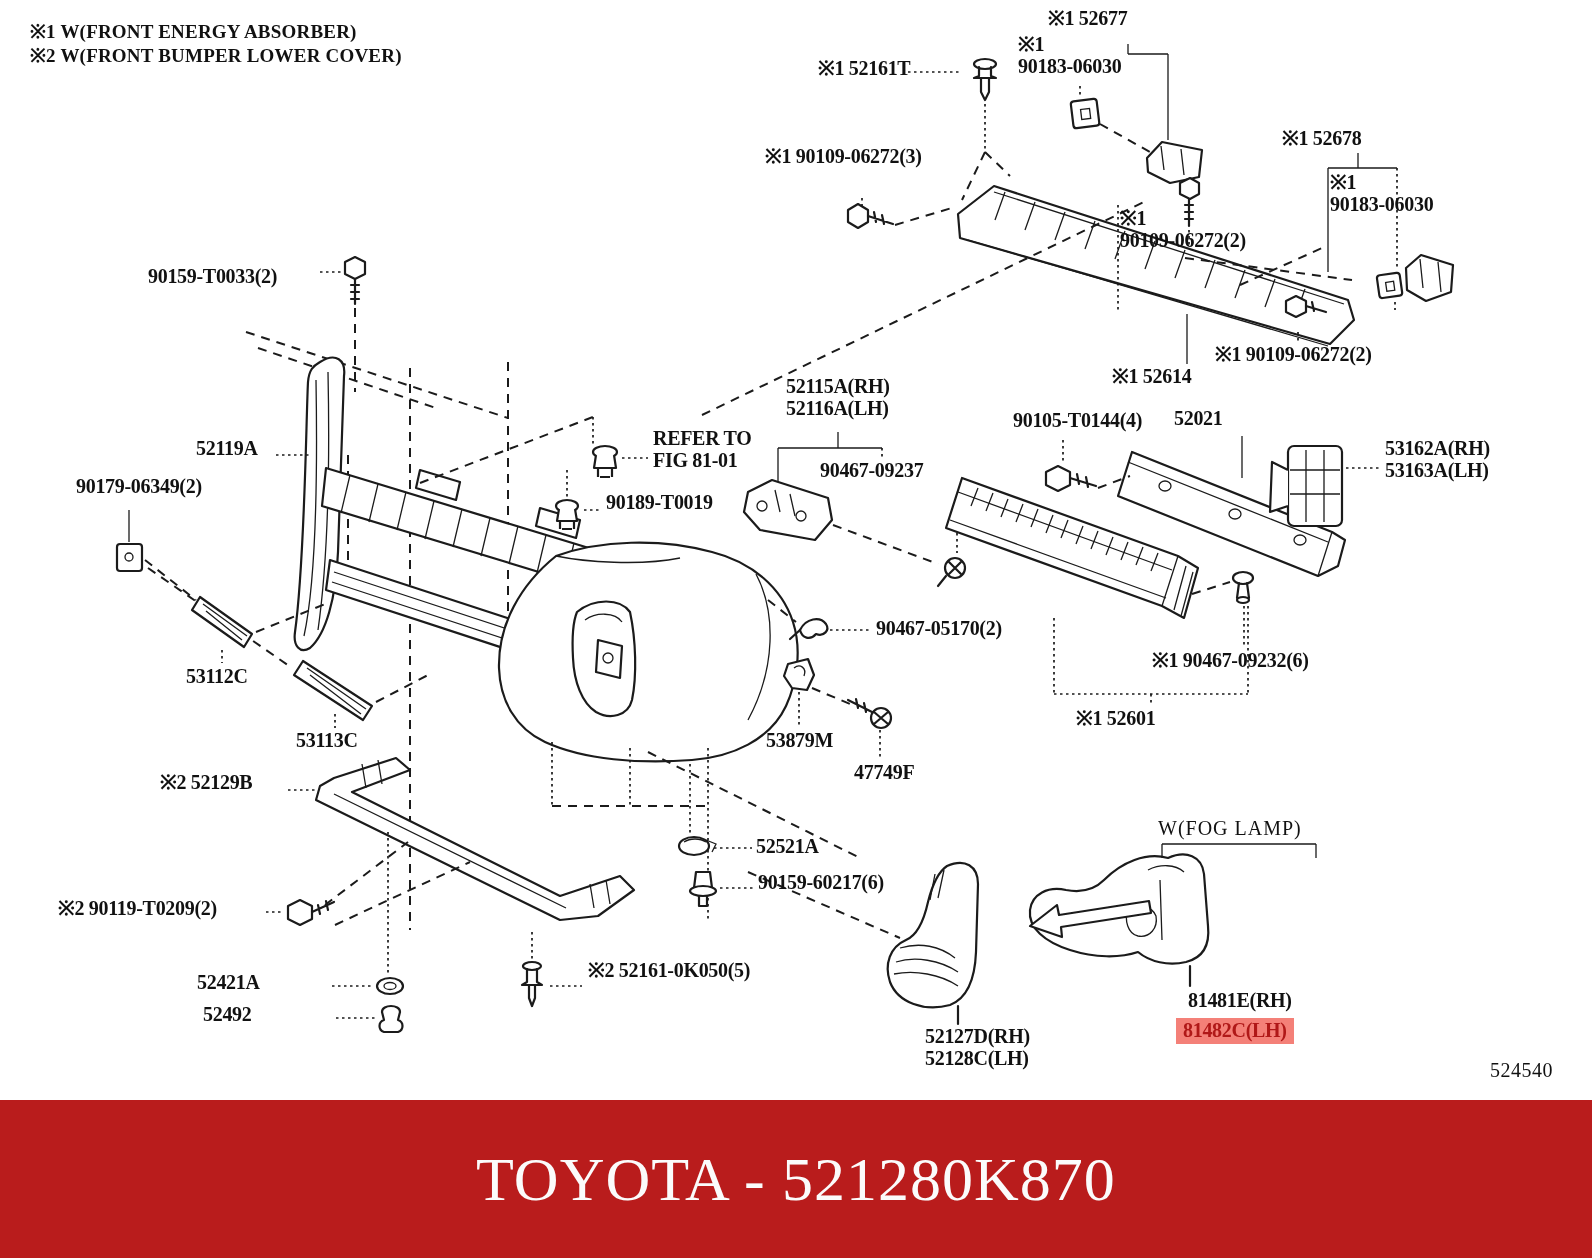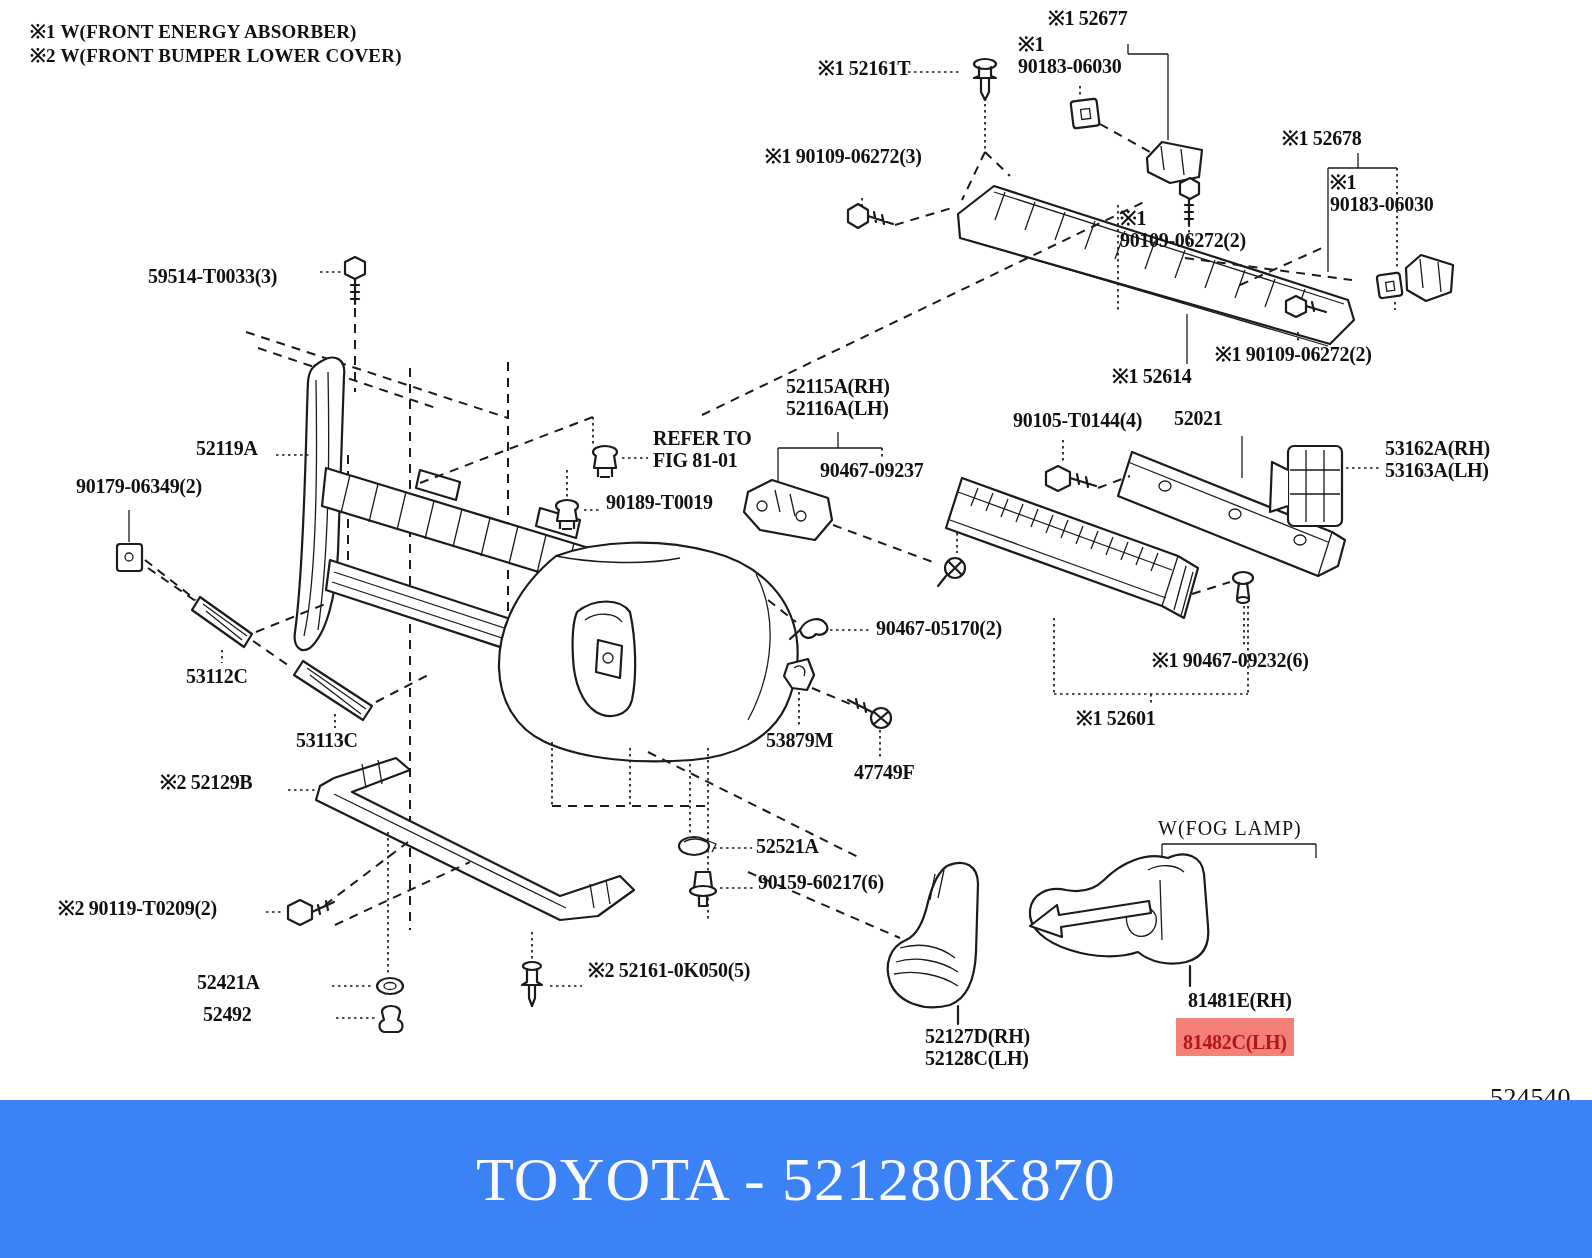"59514-T0033(3)" div.co { text: 59514-T0033(3 -> 90159-T0033(2 }
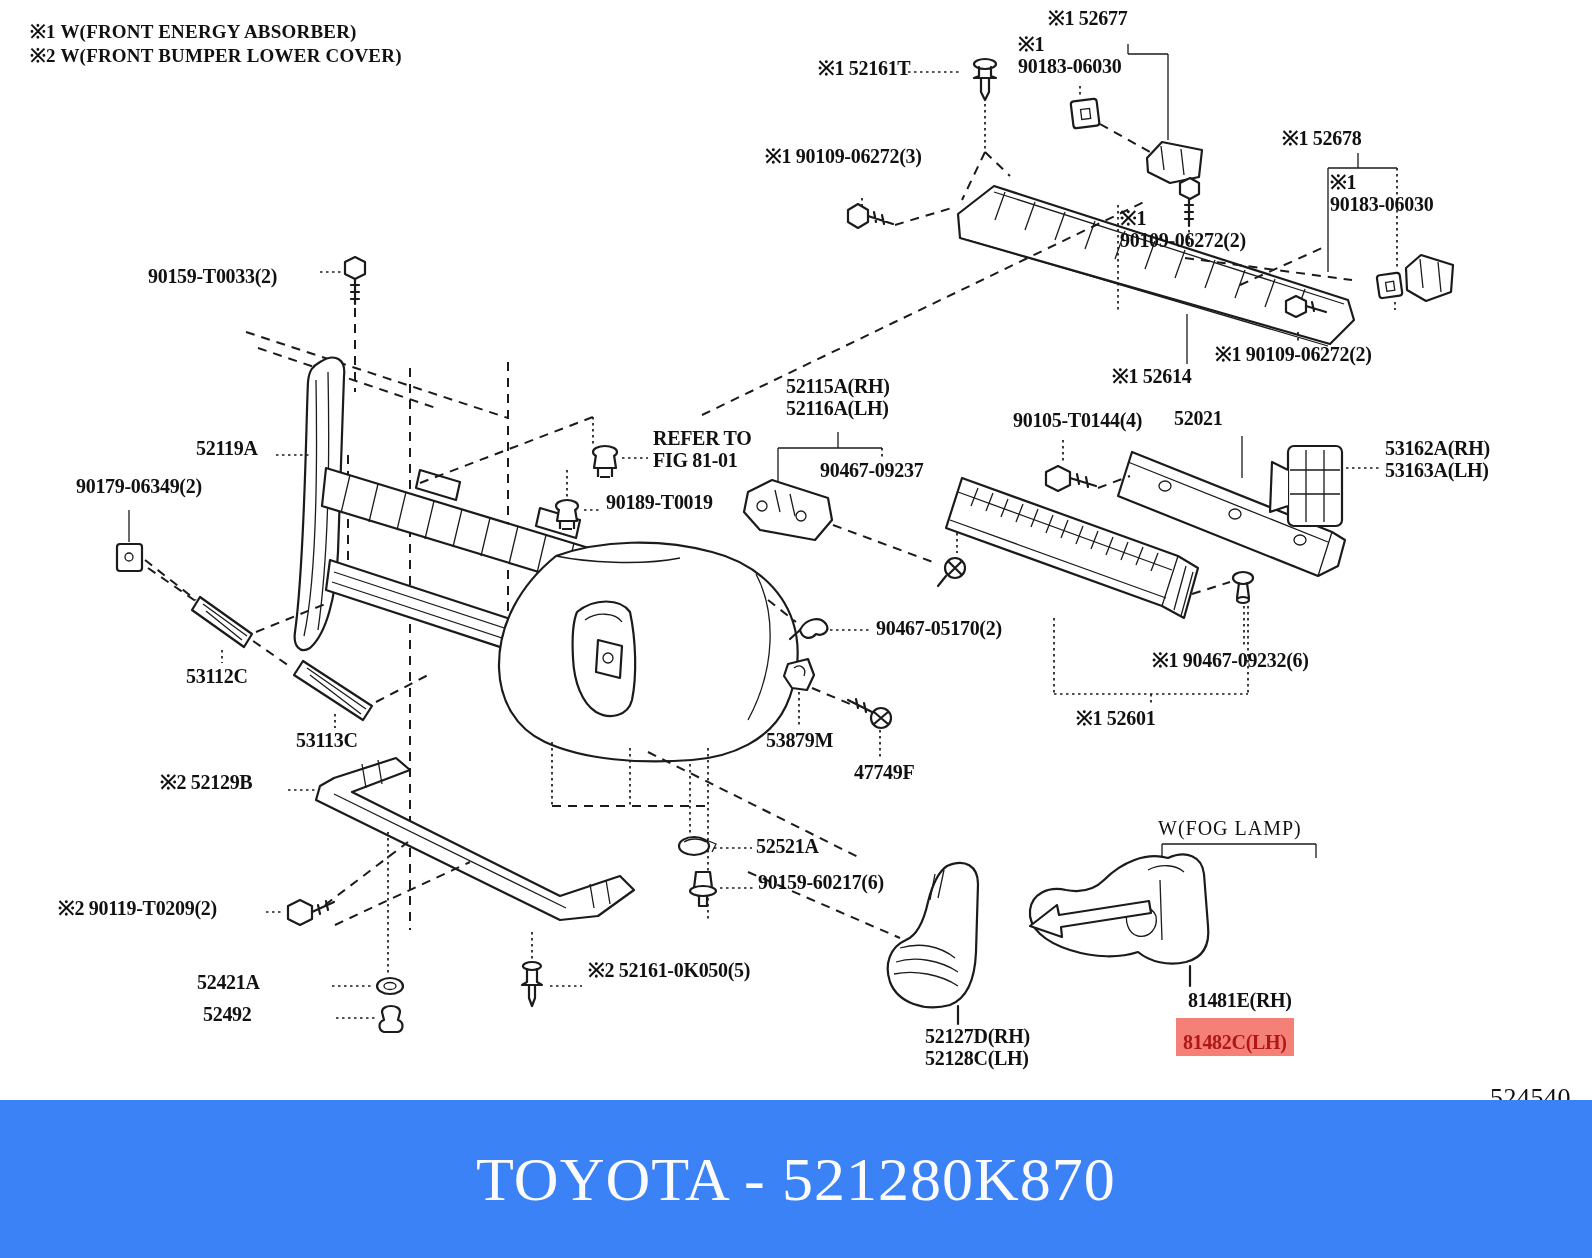"81482C(LH)" .hl { padding: 14px 7px 2px 7px -> 2px 7px 2px 7px }
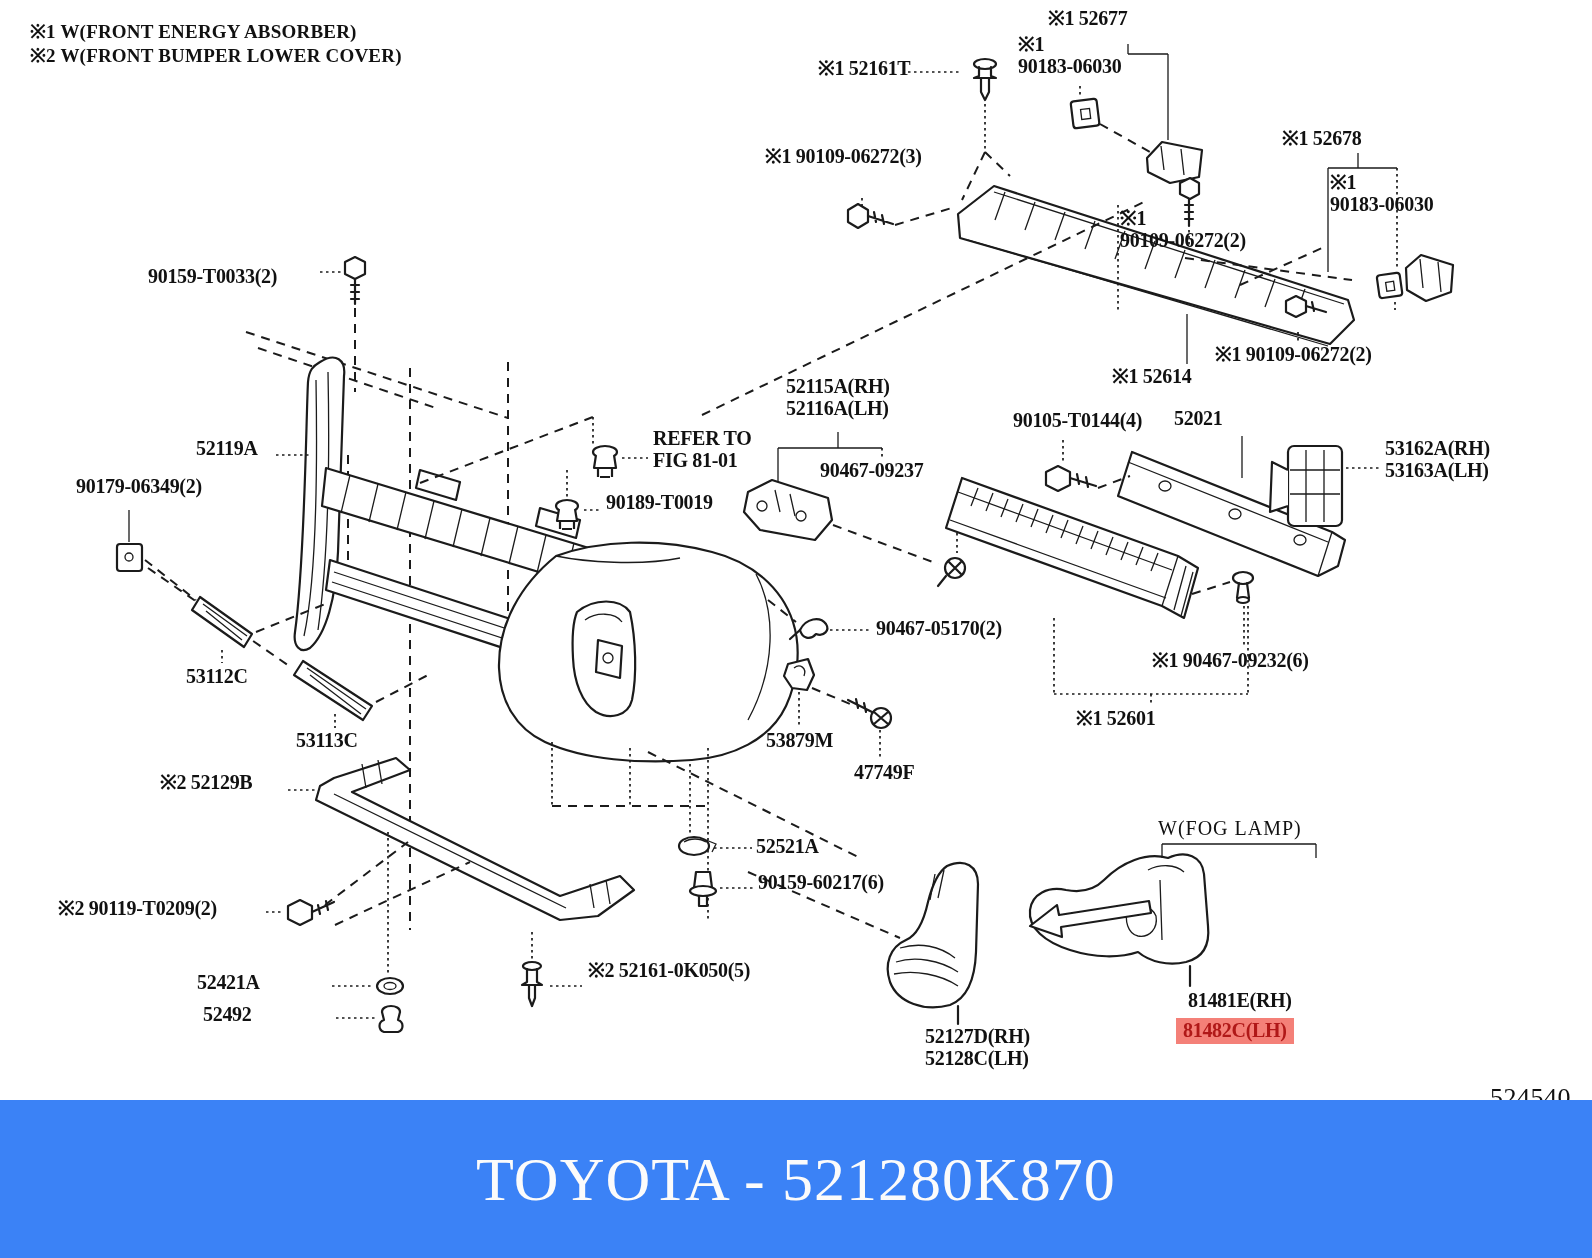"524540" .small { font-size: 26px -> 20px; margin-top: 24px -> none }
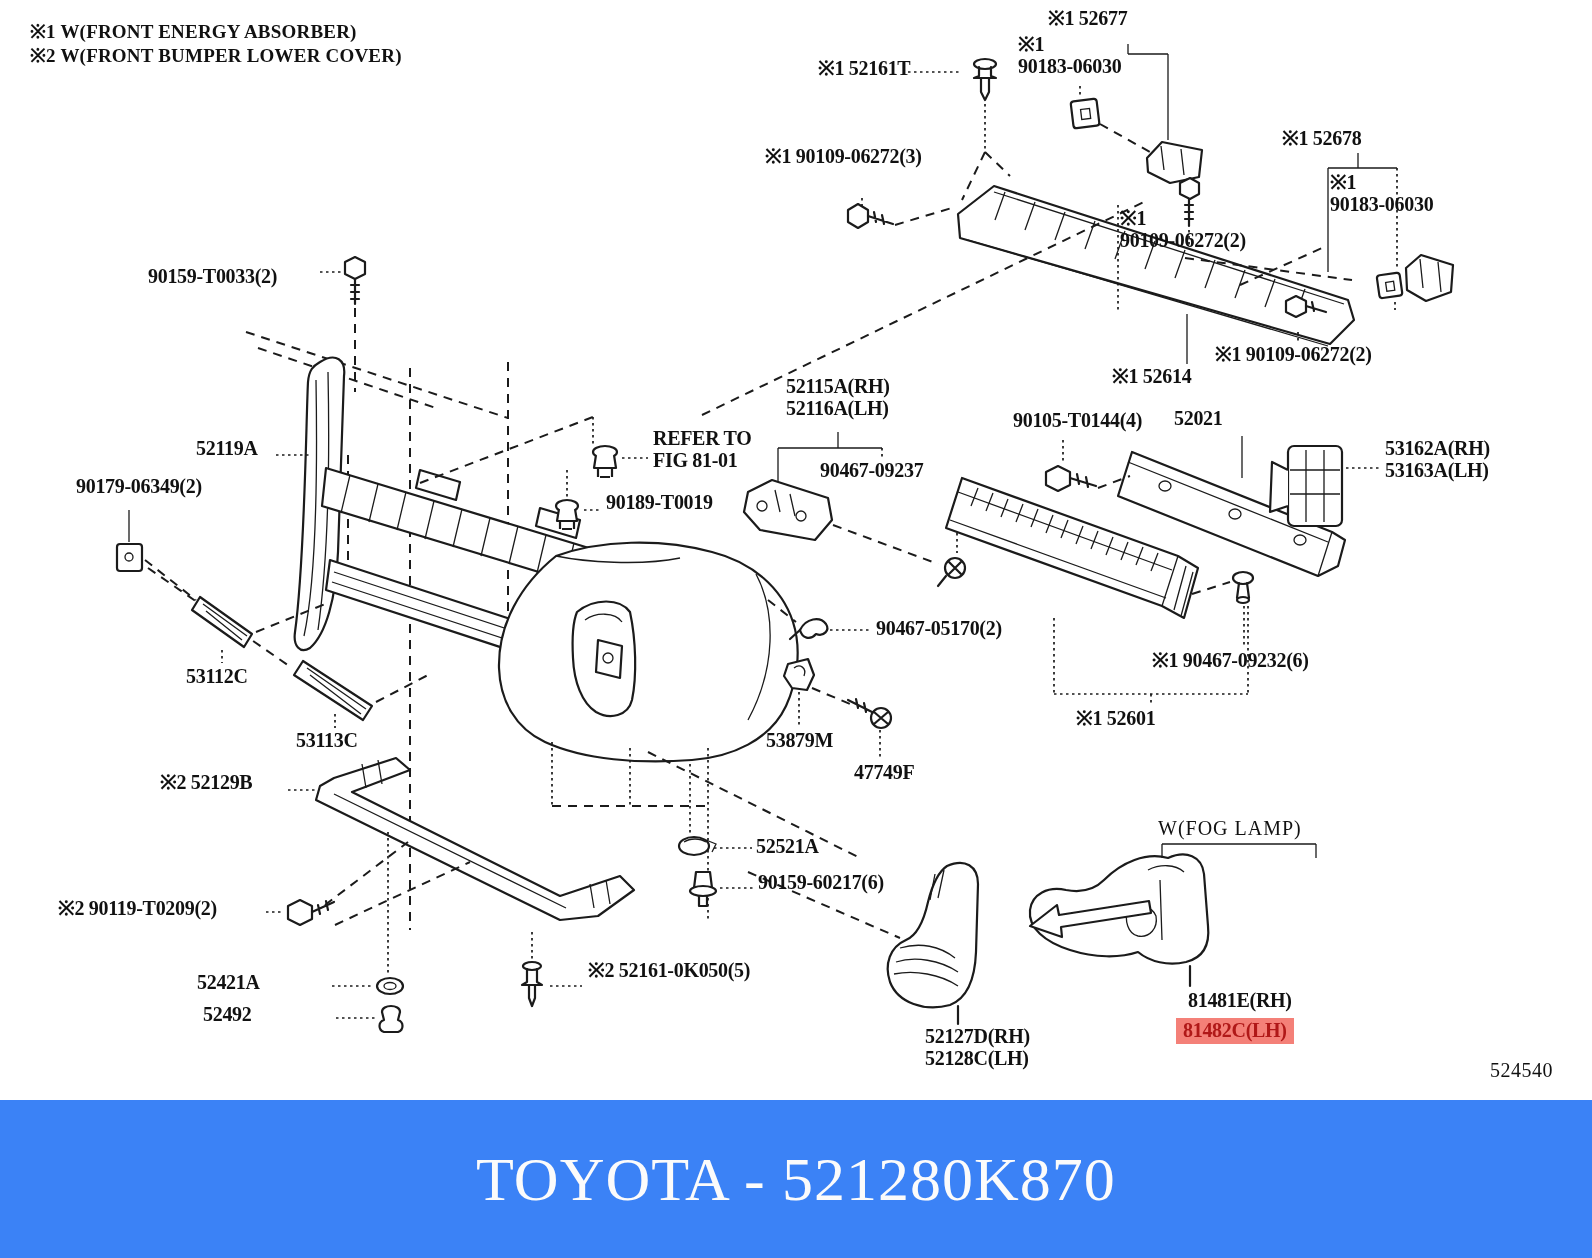"TOYOTA - 521280K870" #banner { background: #3b82f6 -> #b91c1c }
